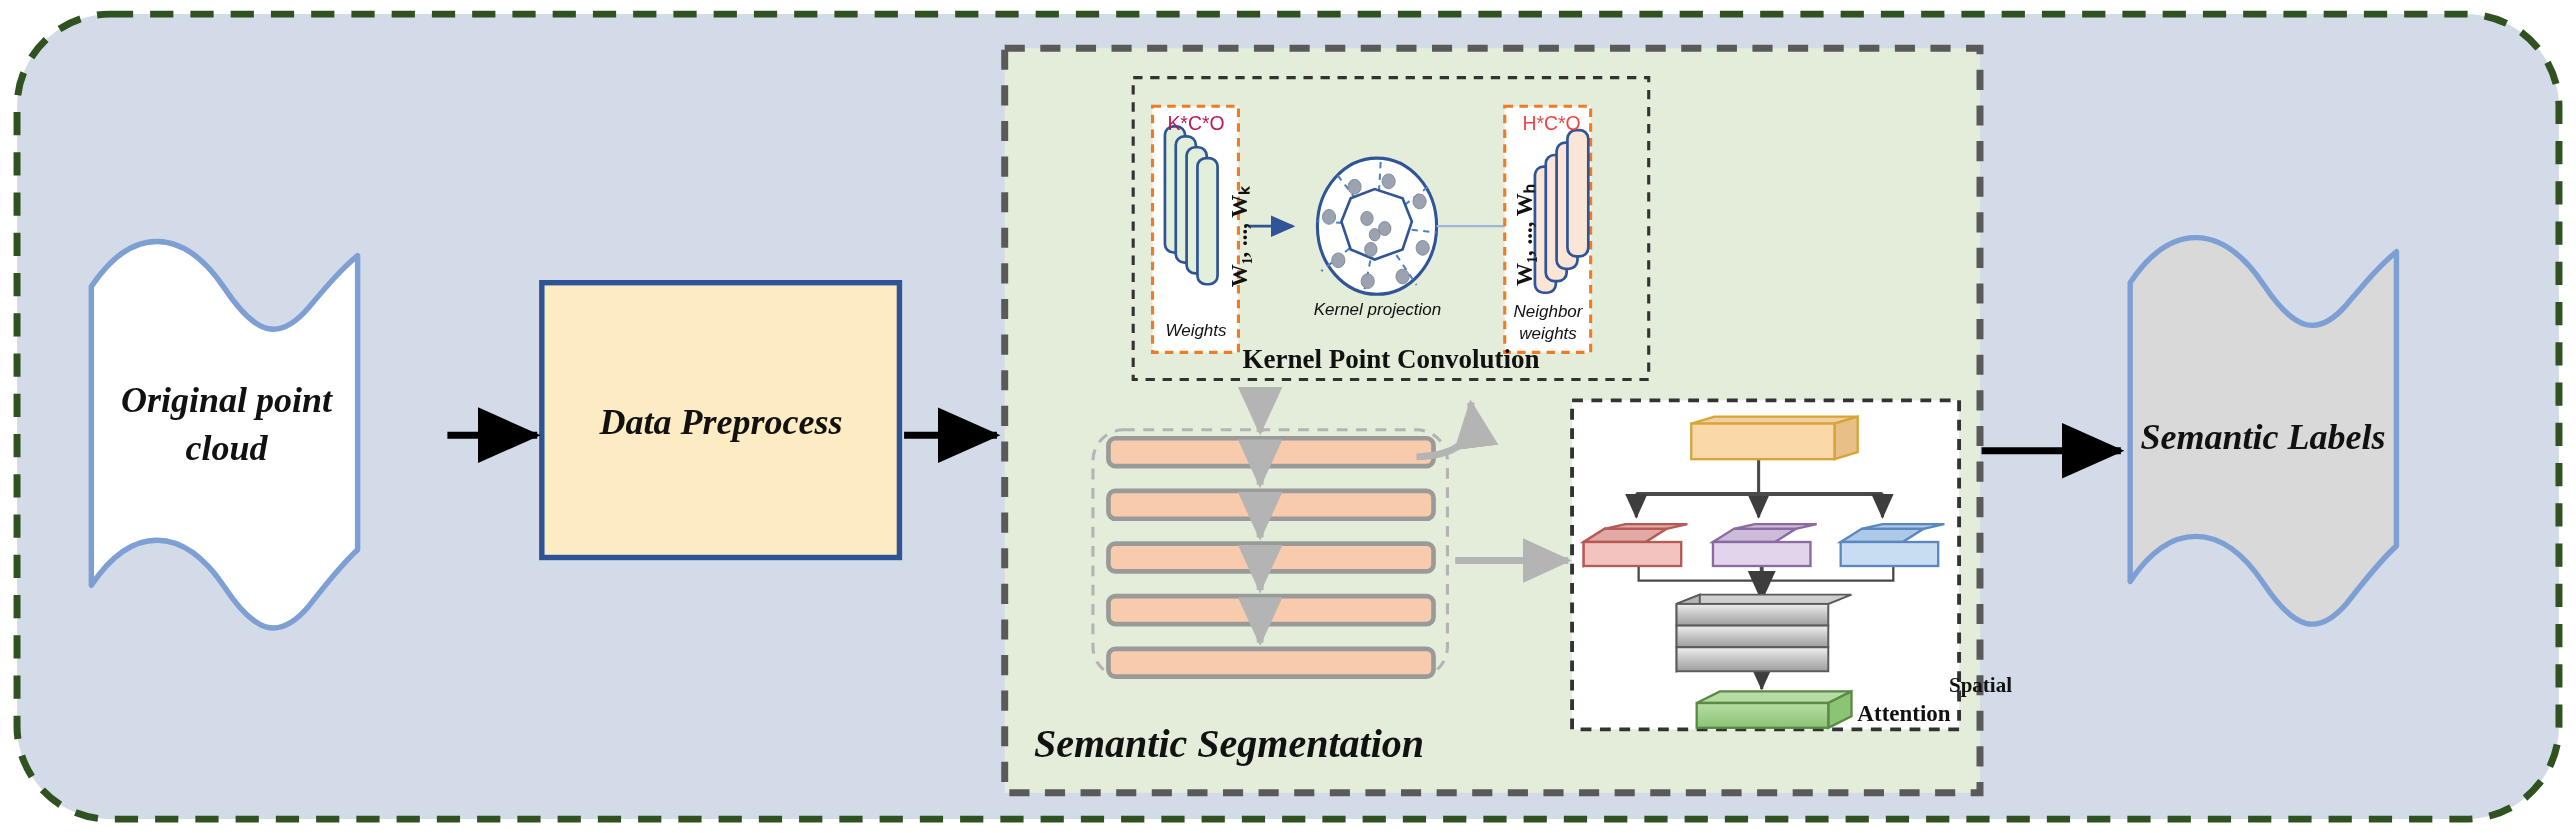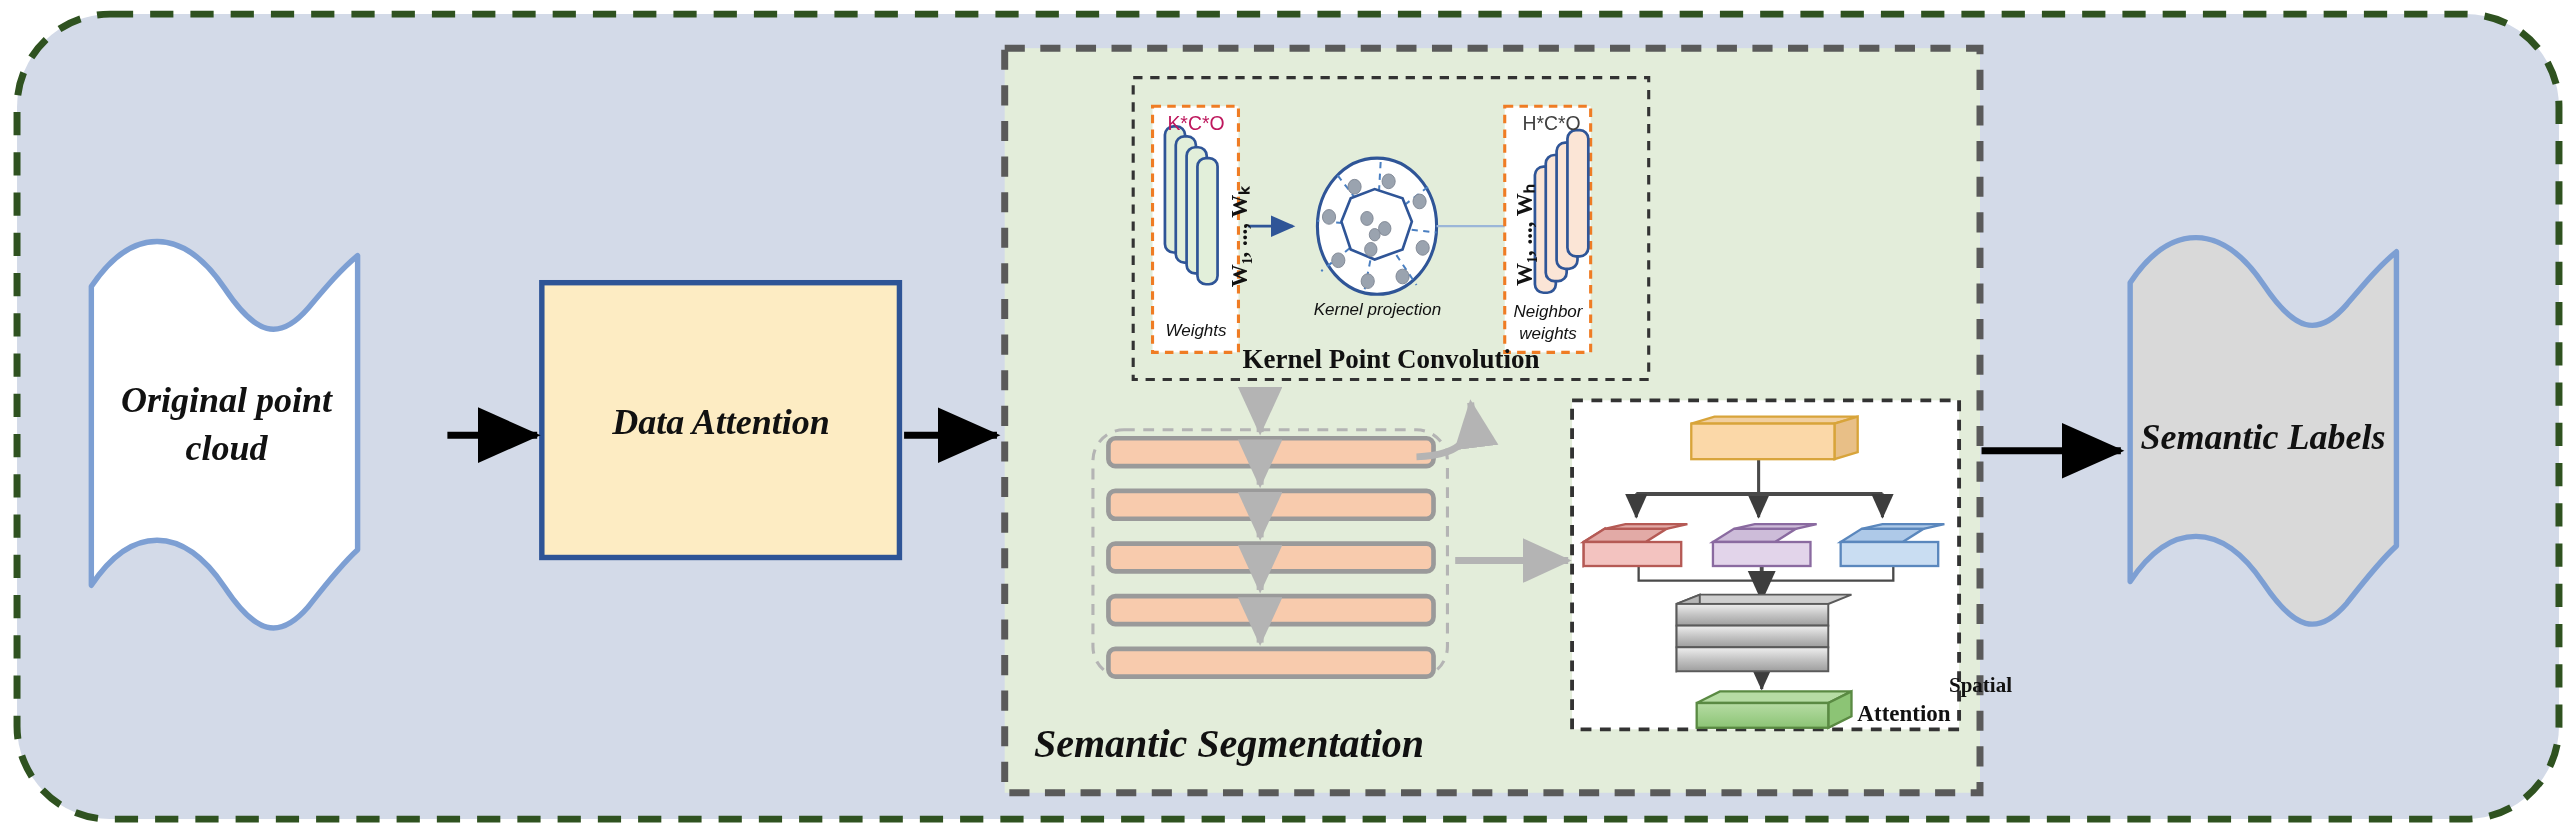"H*C*O" div.lbl { color: #404040 -> #ef4444 }
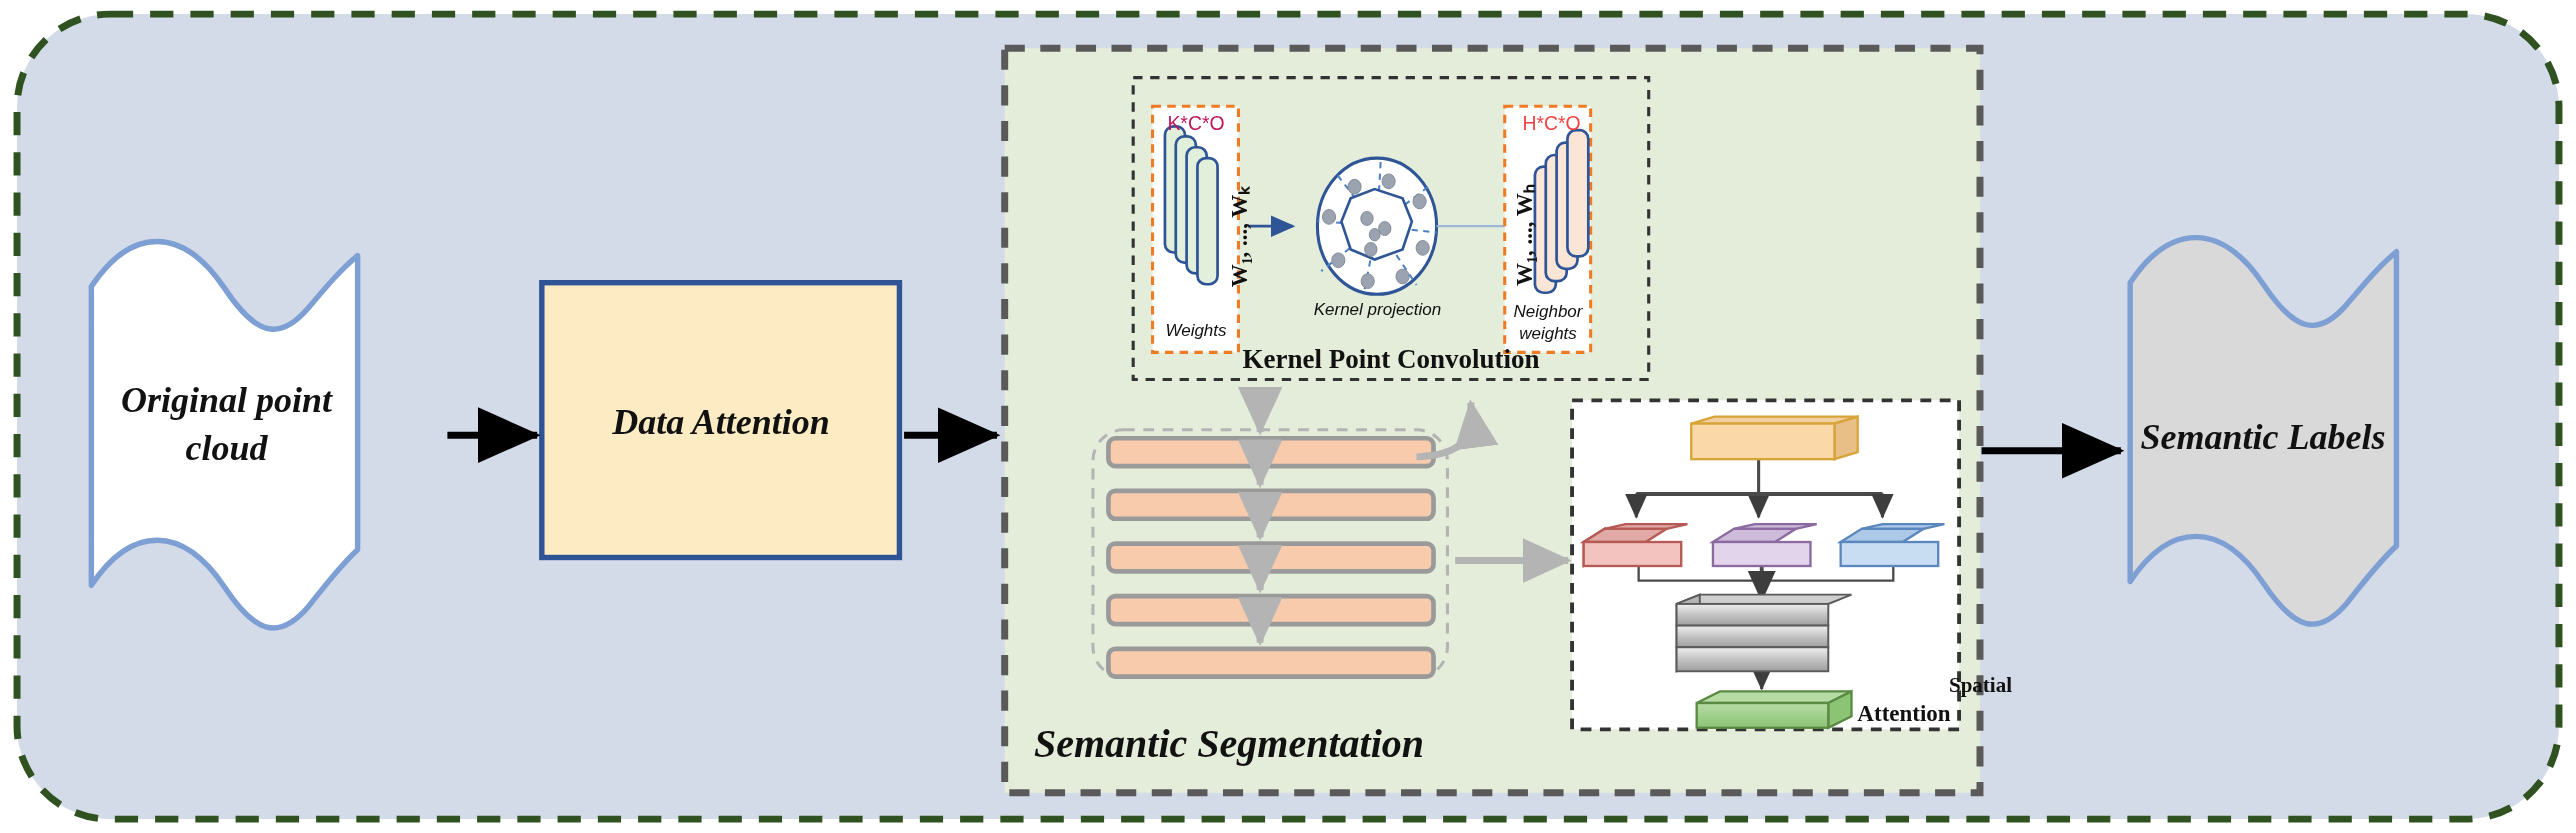"Data Attention" div.lbl { text: Attention -> Preprocess }
